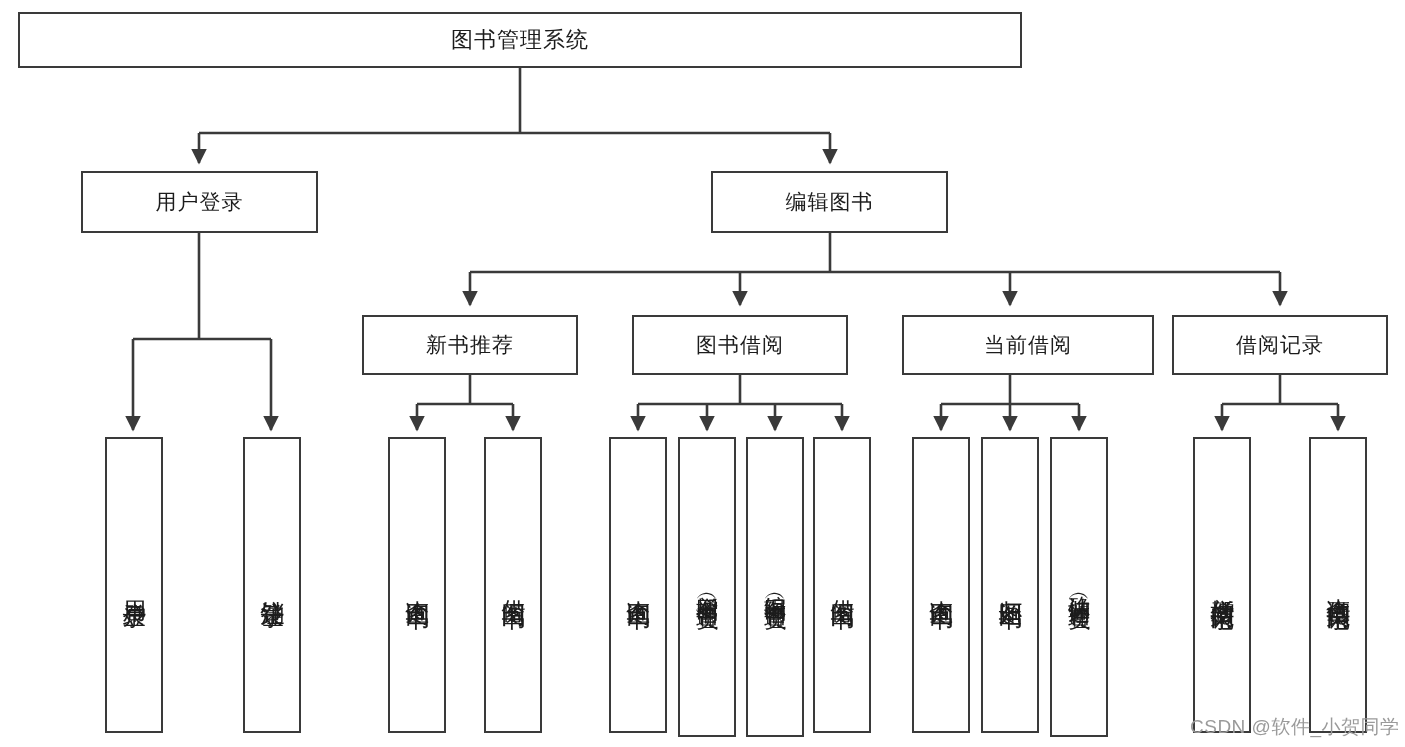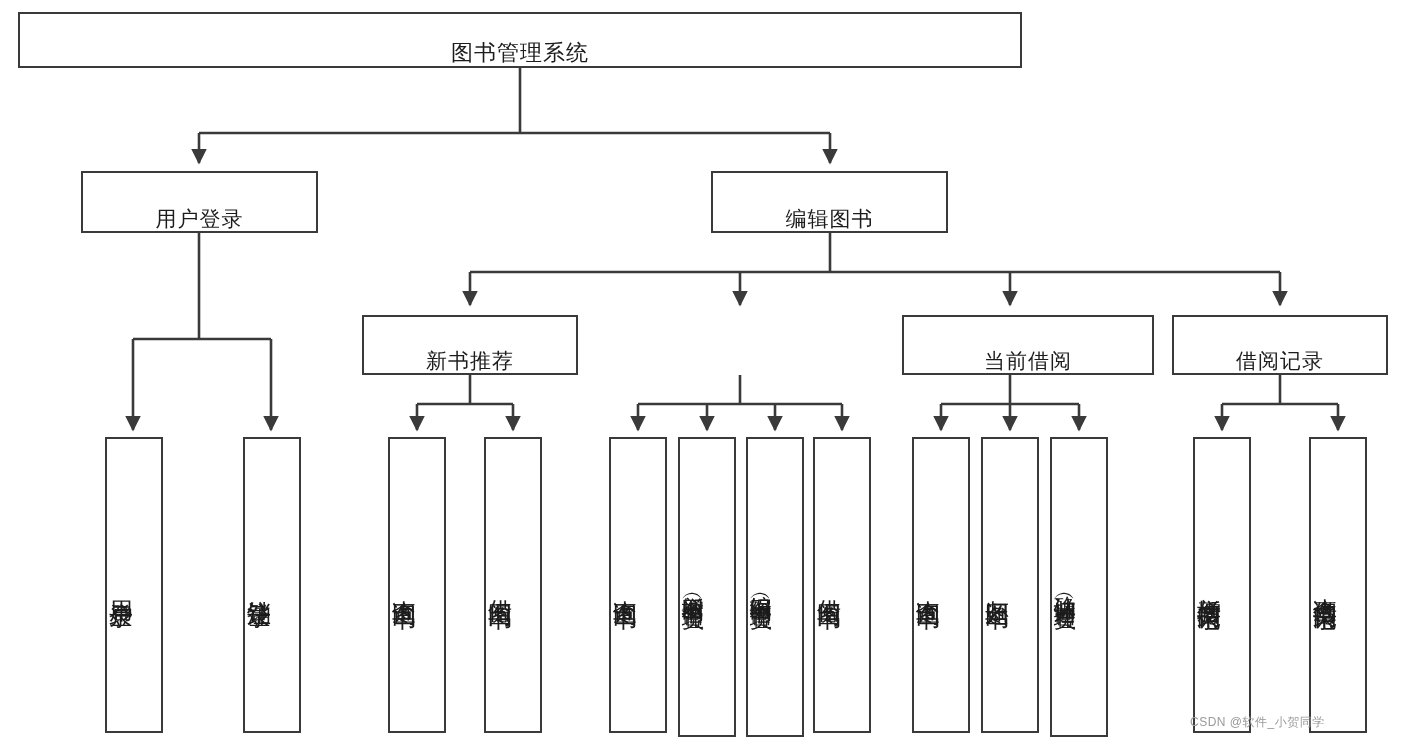"图书管理系统" .node { align-items: flex-end -> center }
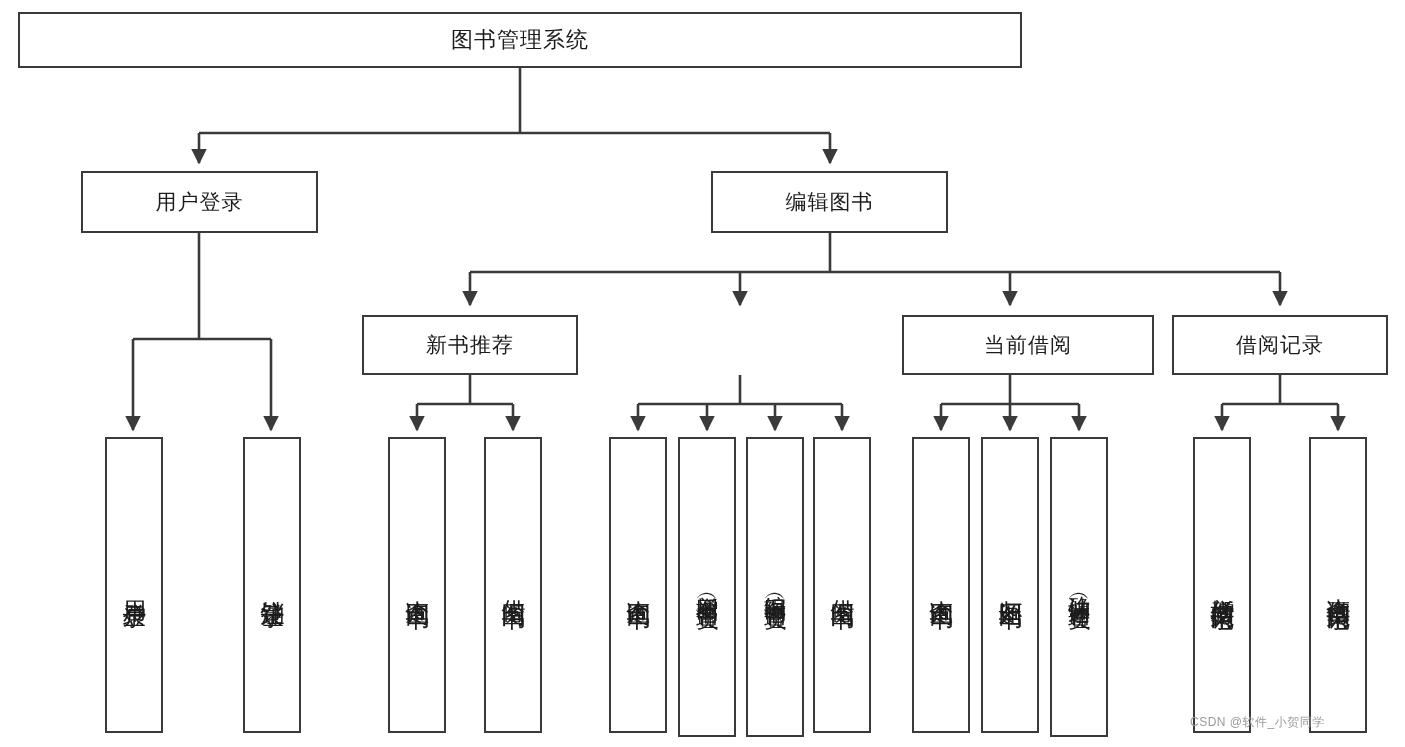"图书借阅" div.node { html: none -> <div> <span>图书借阅</span> </div> }
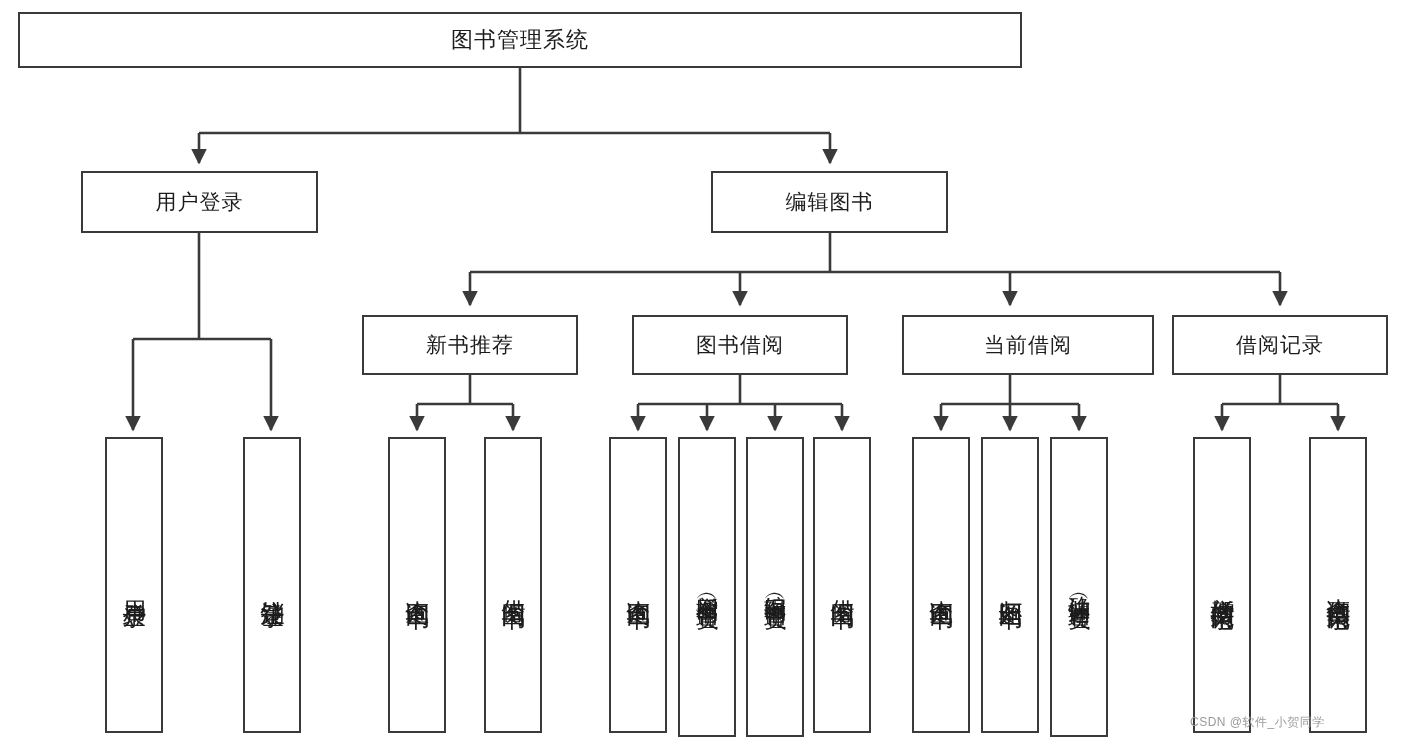"CSDN @软件_小贺同学" .watermark { font-size: 12px -> 19px }
